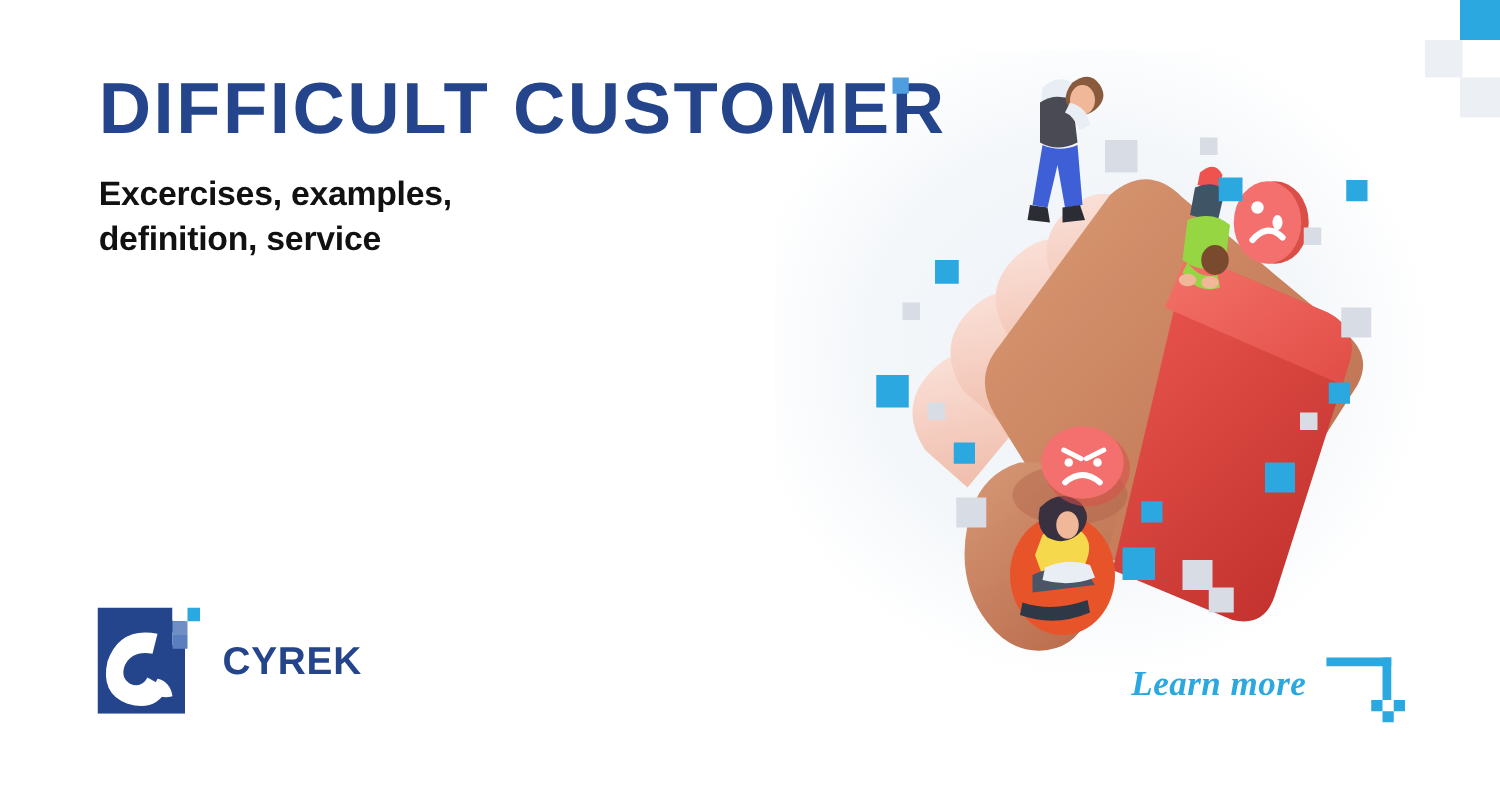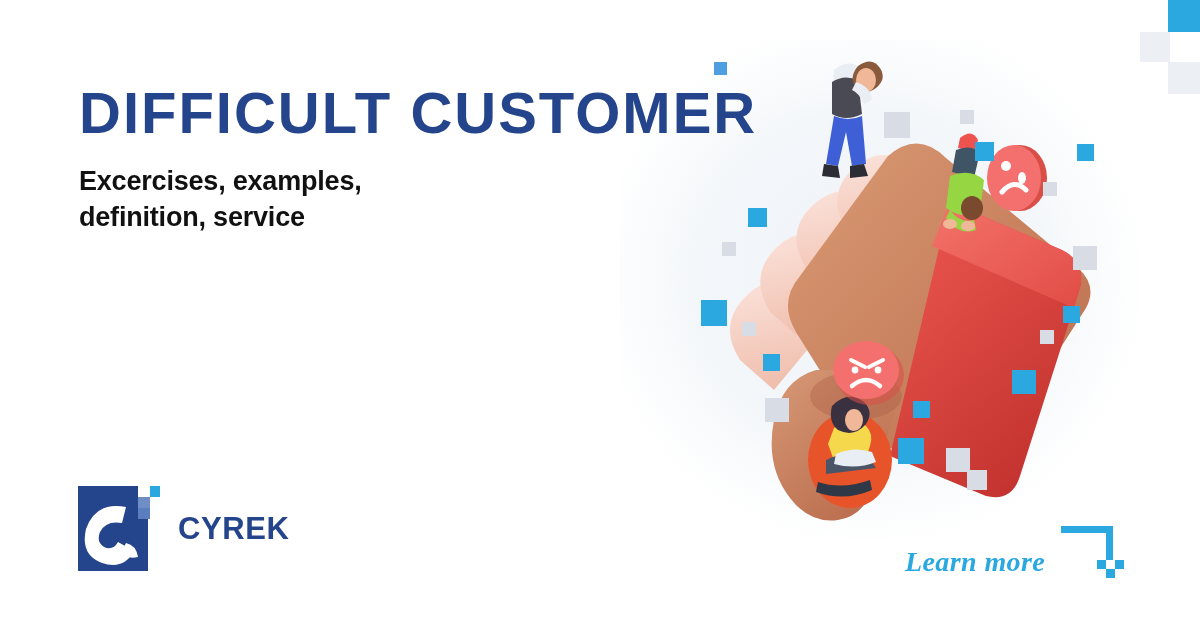"DIFFICULT CUSTOMER" .title { margin-top: 26px -> none }
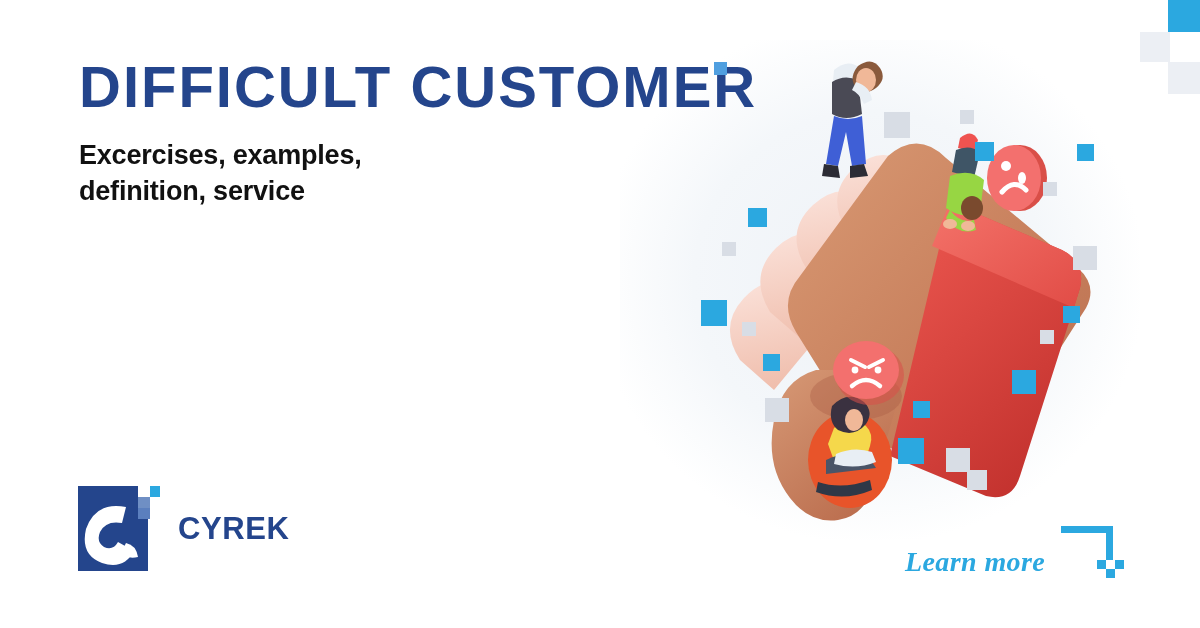"Learn more" .learn { align-items: flex-end -> center }
